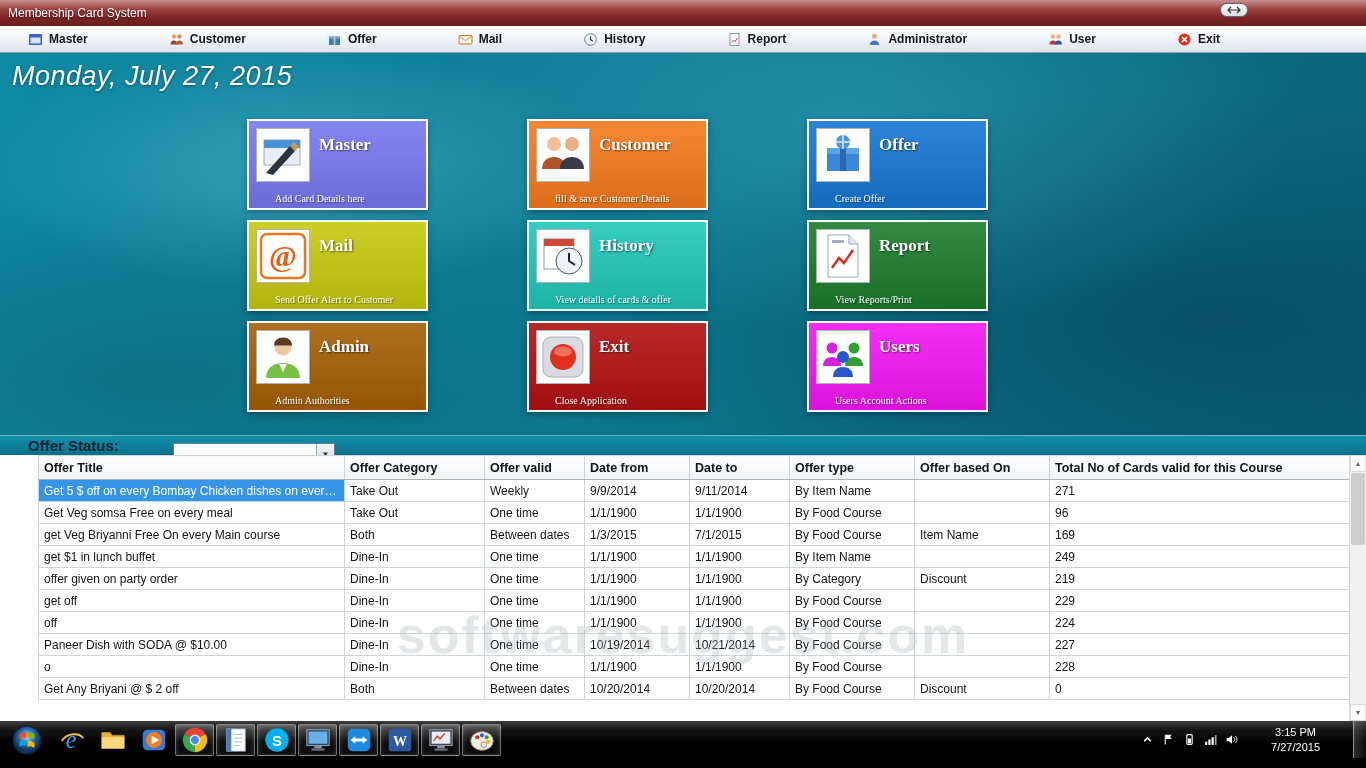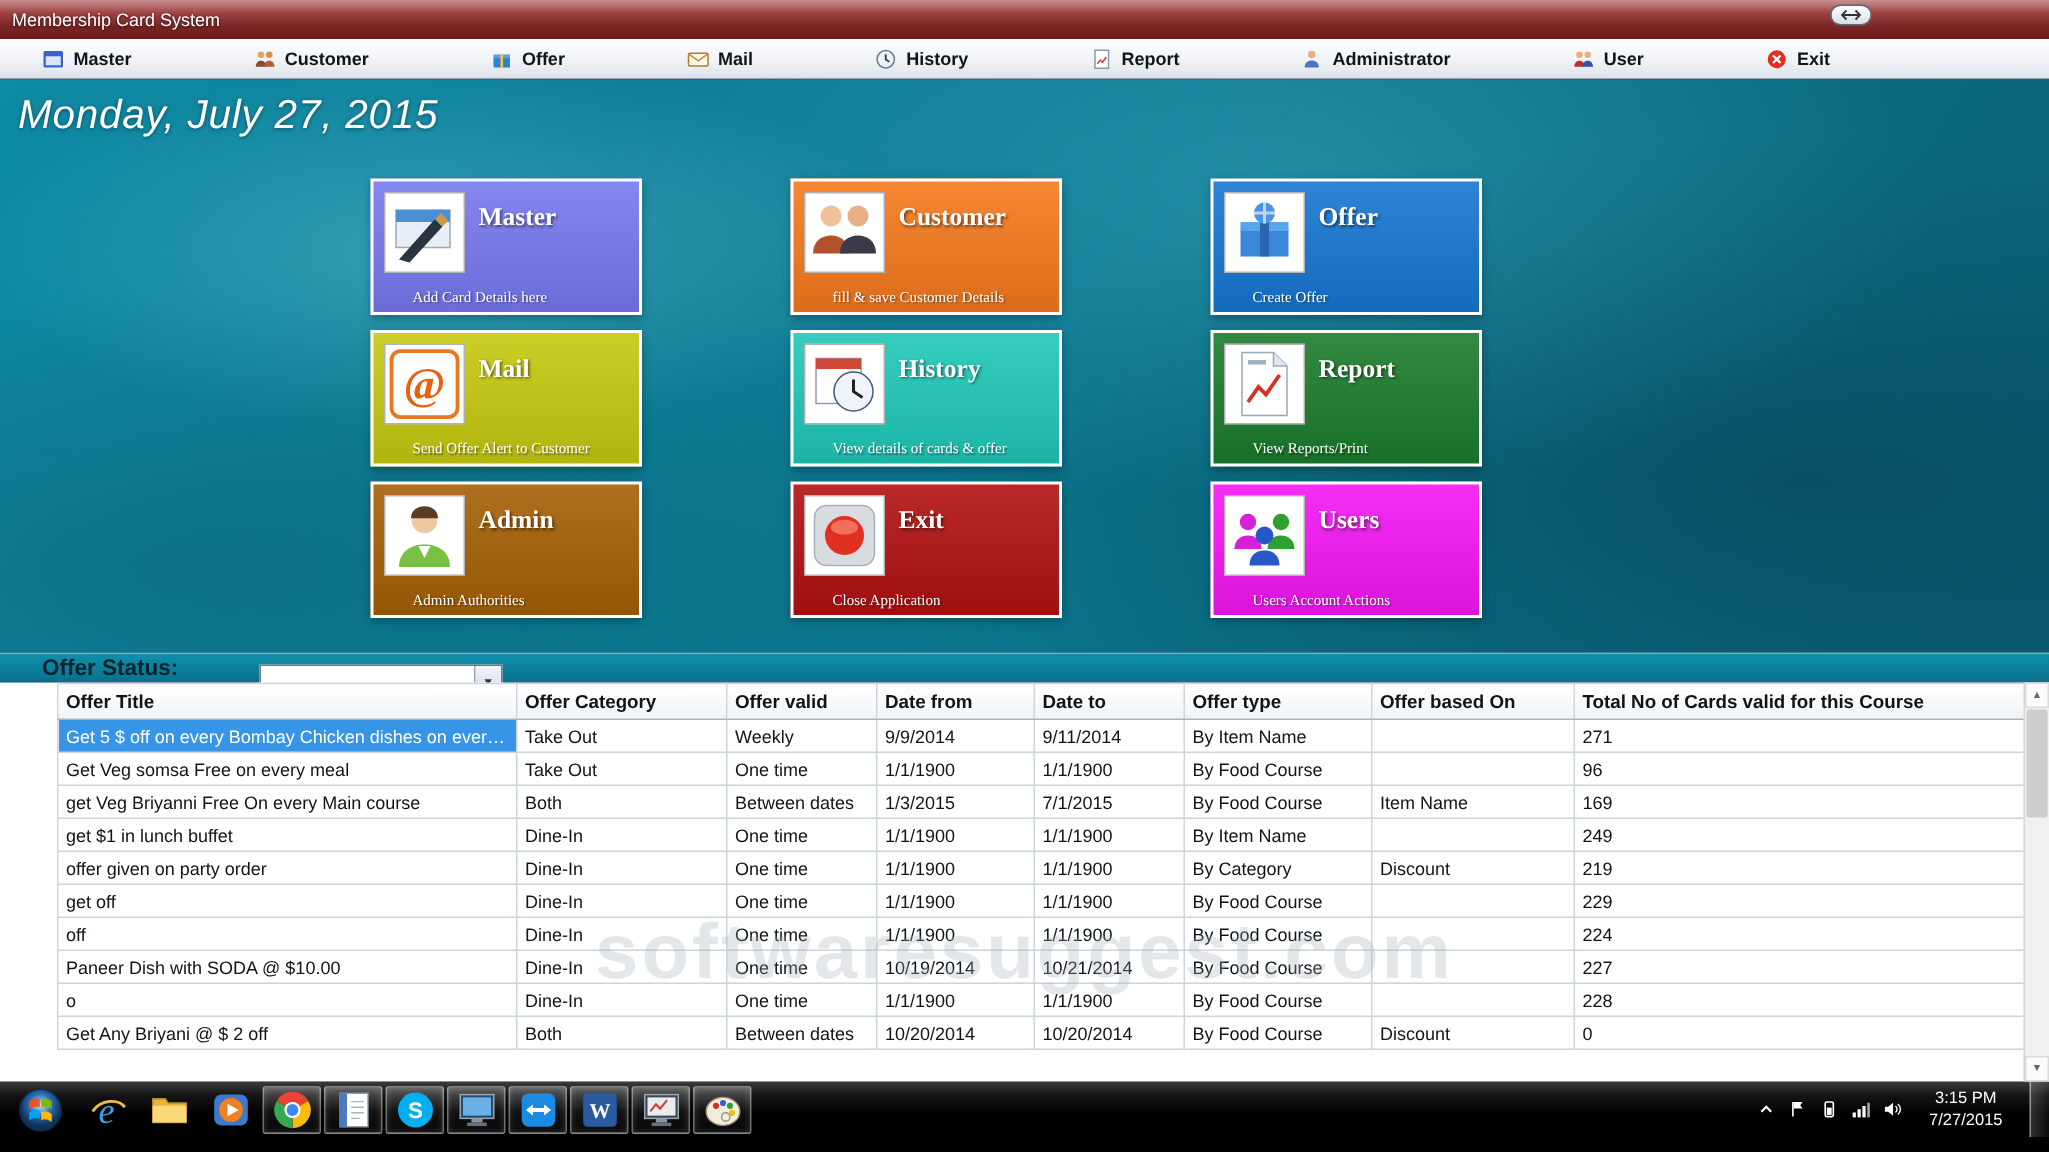"3:15 PM" .tray { gap: 9px -> 24px }
